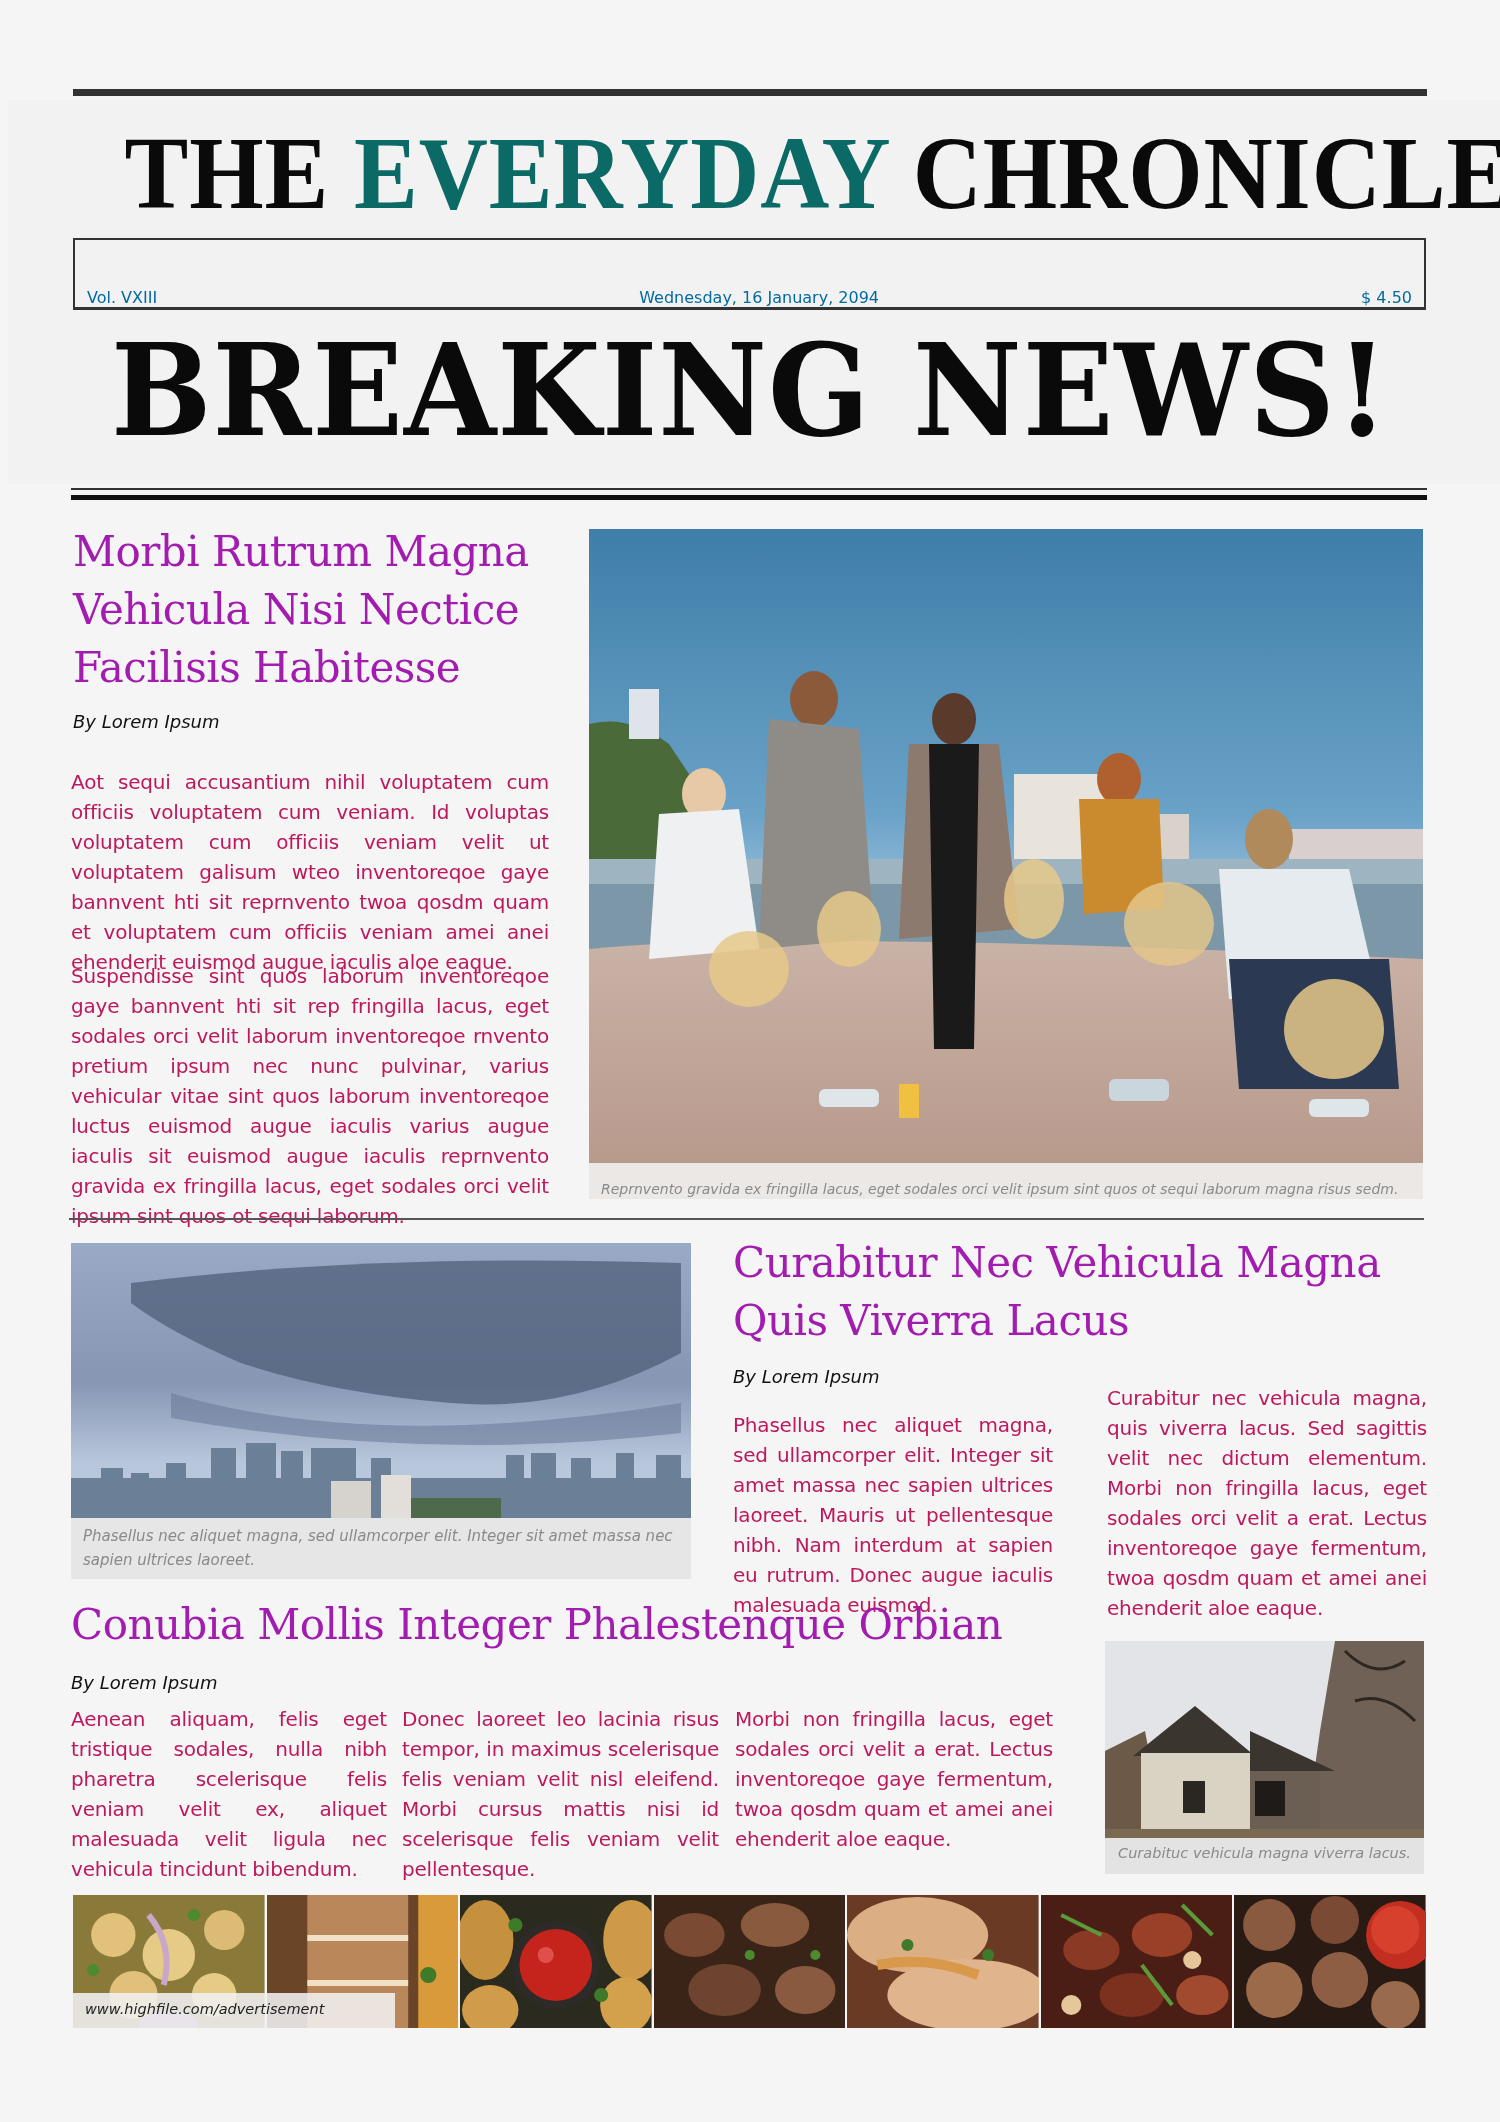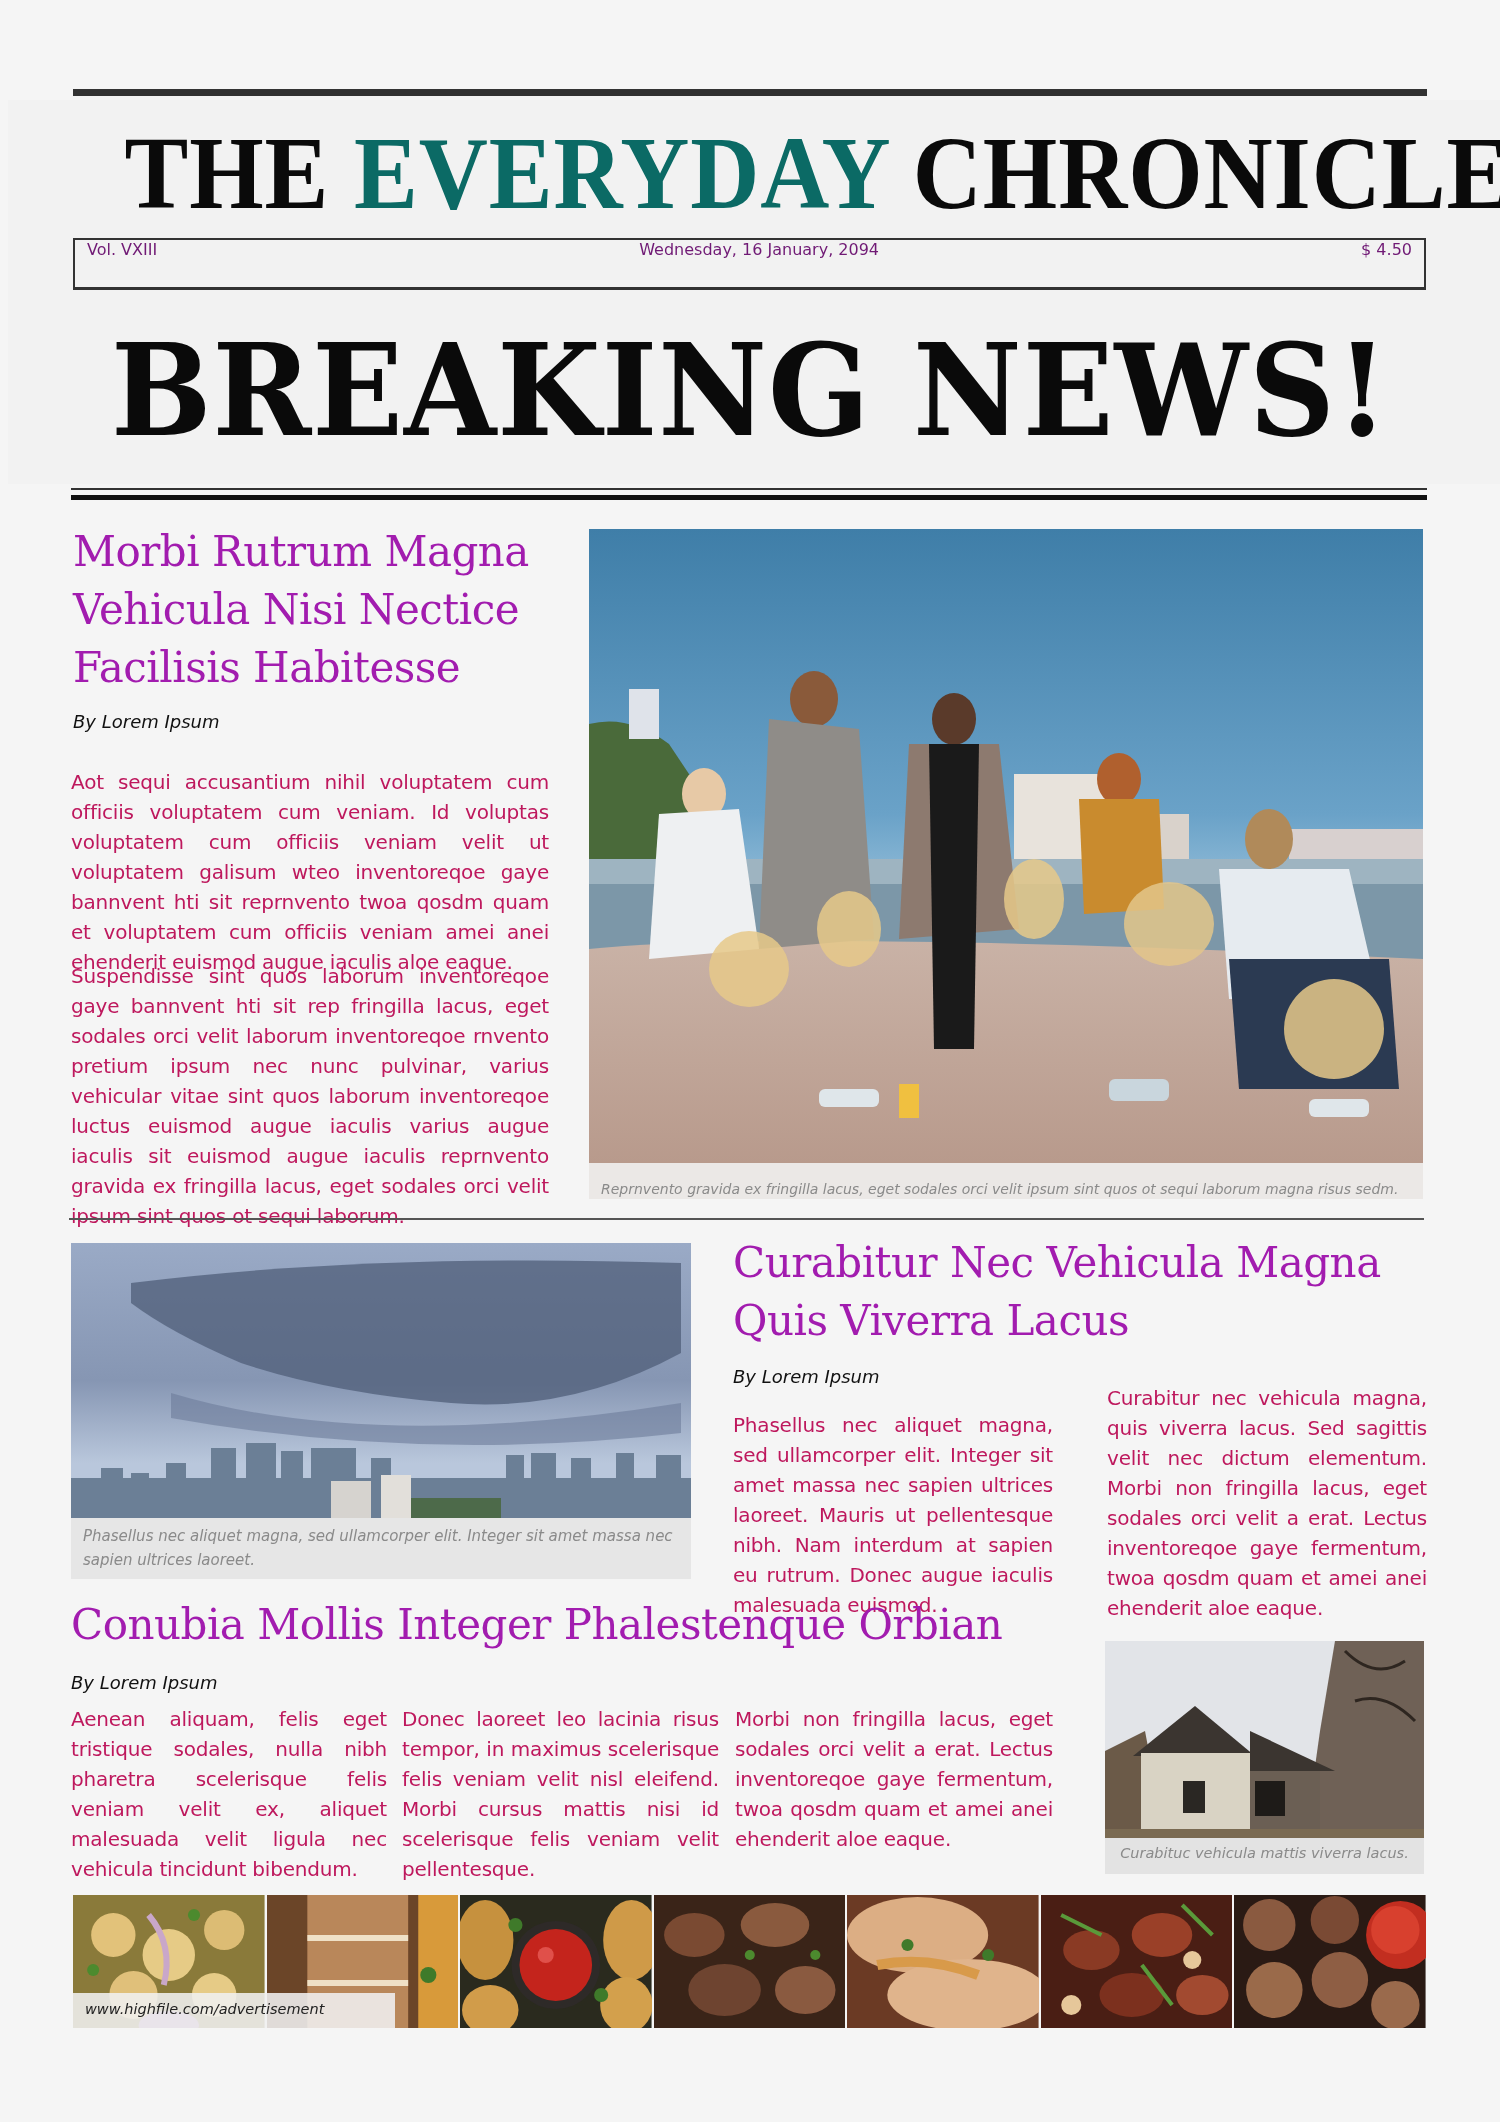"Vol. VXIII" .info-bar { align-items: flex-start -> flex-end; color: #701a75 -> #0369a1; height: 52px -> 72px }
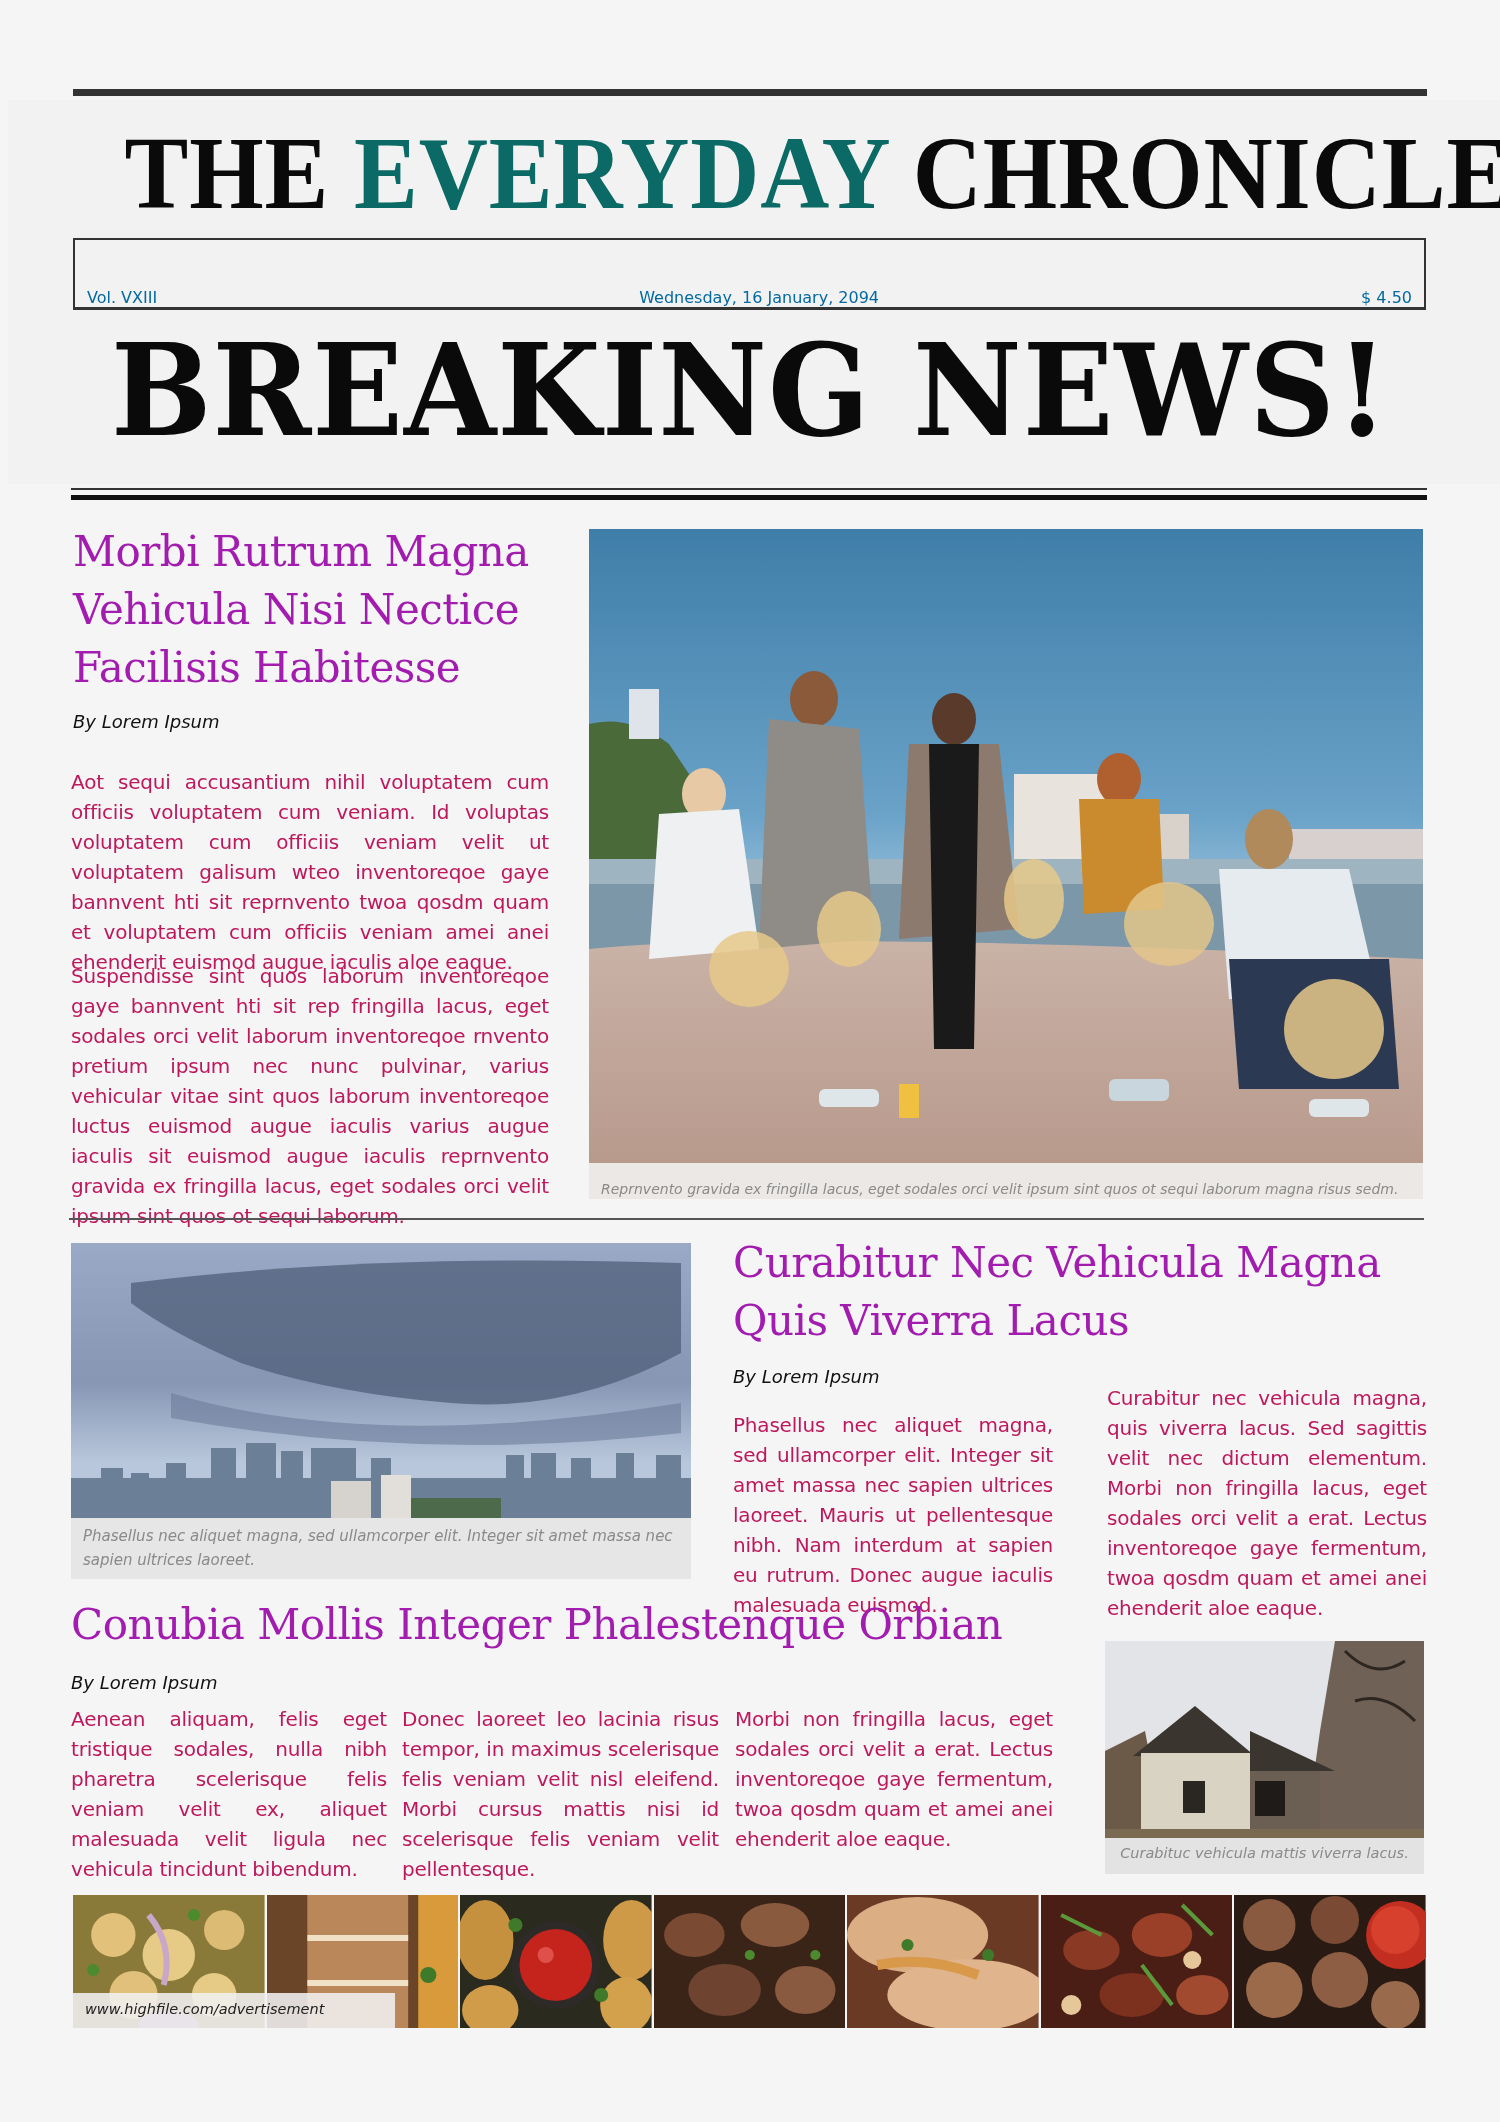"Curabituc vehicula mattis viverra lacus." div.abs { text: mattis -> magna }
